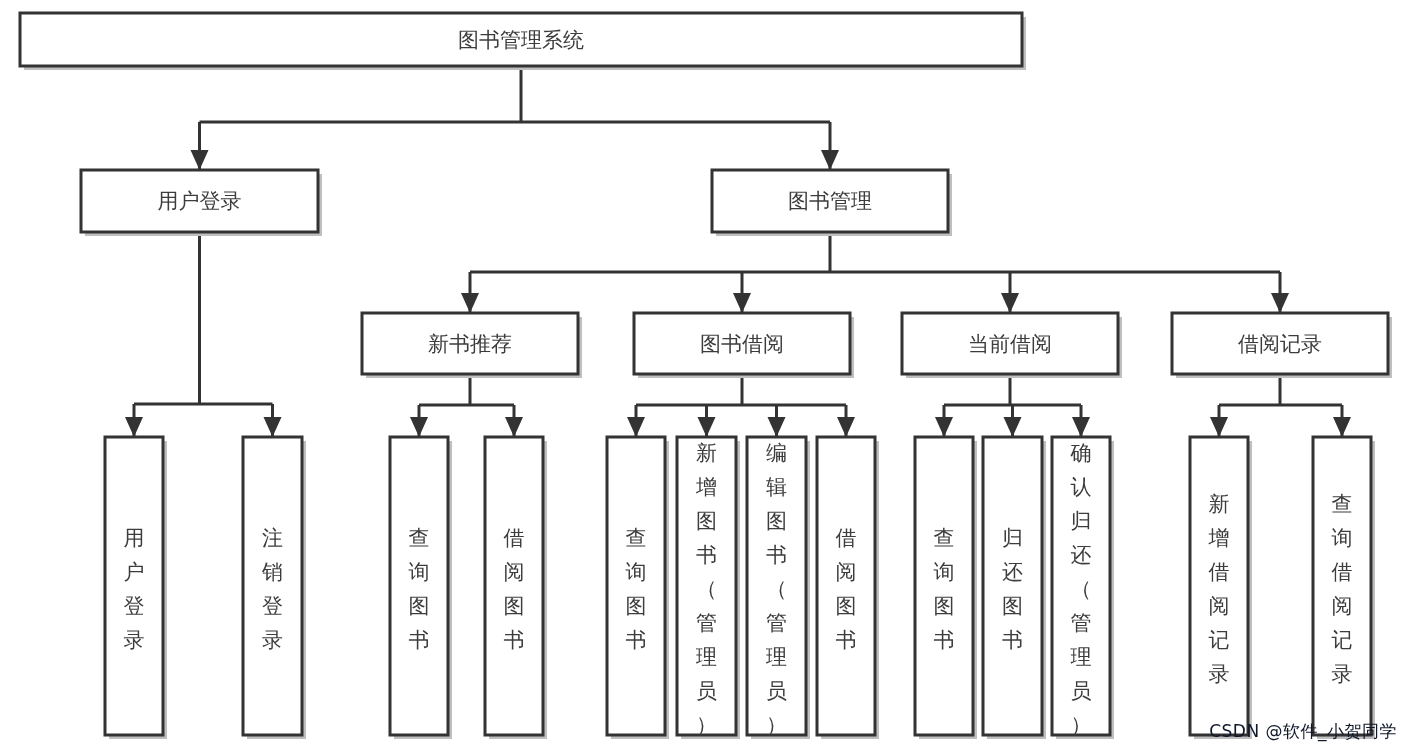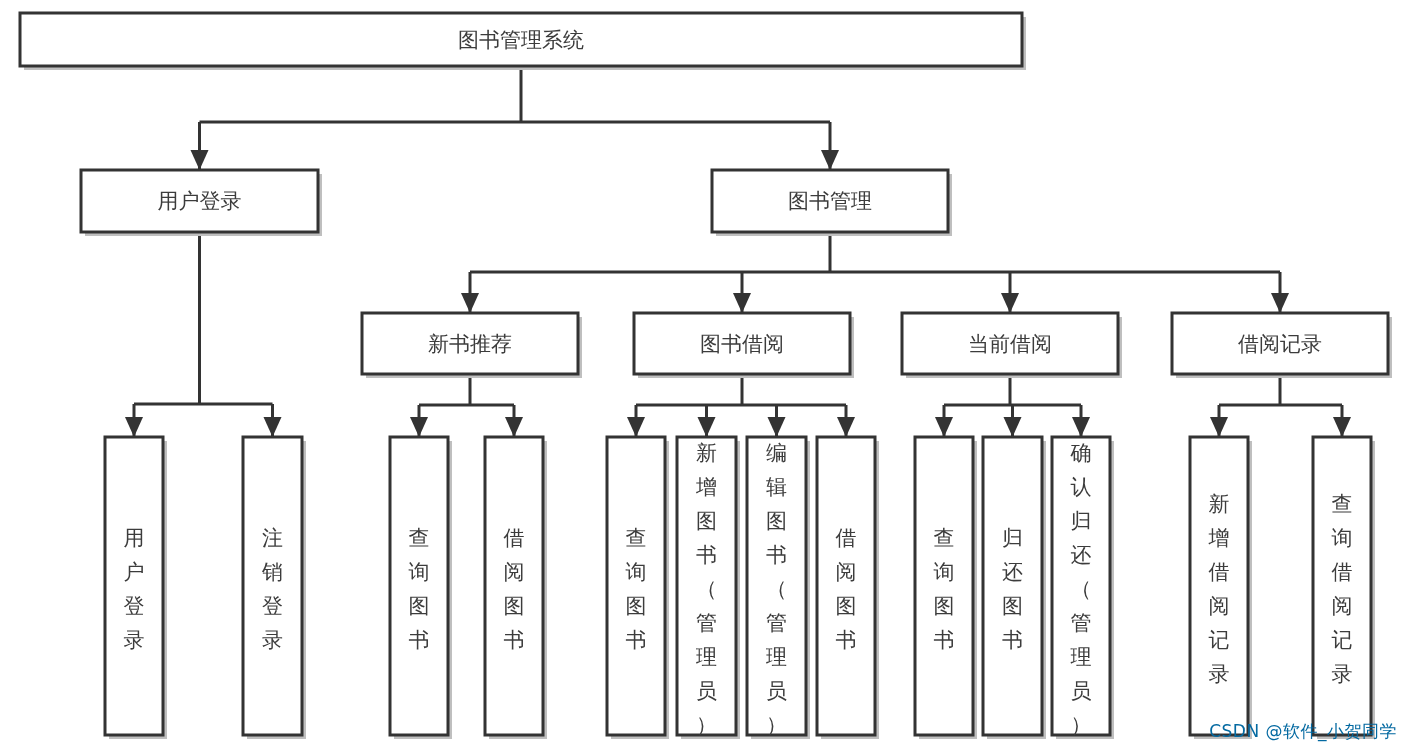"CSDN @软件_小贺同学" .watermark { color: #0369a1 -> #0f172a }
